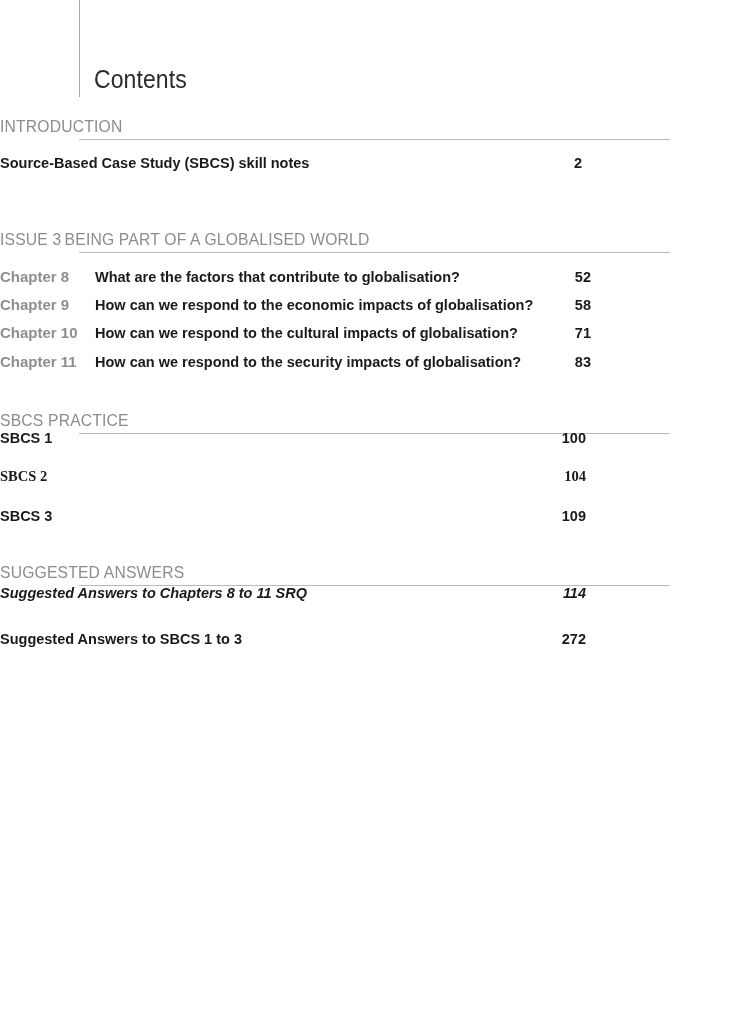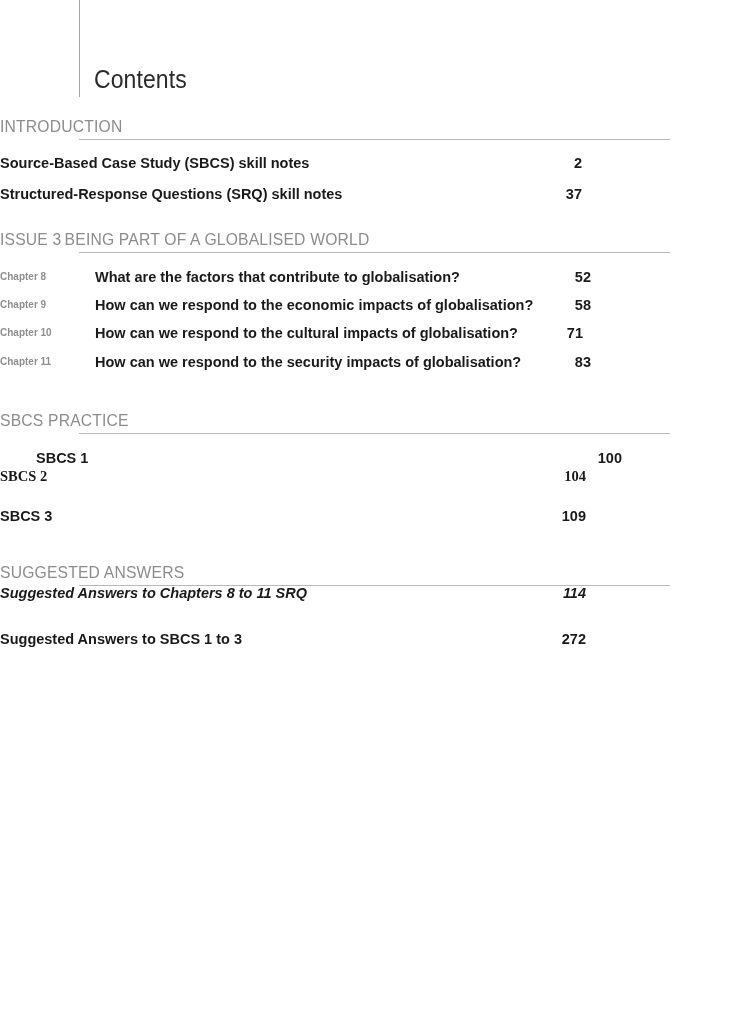"Structured-Response Questions (SRQ)" div.row { html: <div> <span>Structured-Response Questions (SRQ) skill notes</span> <span>37</span> </div> -> none }
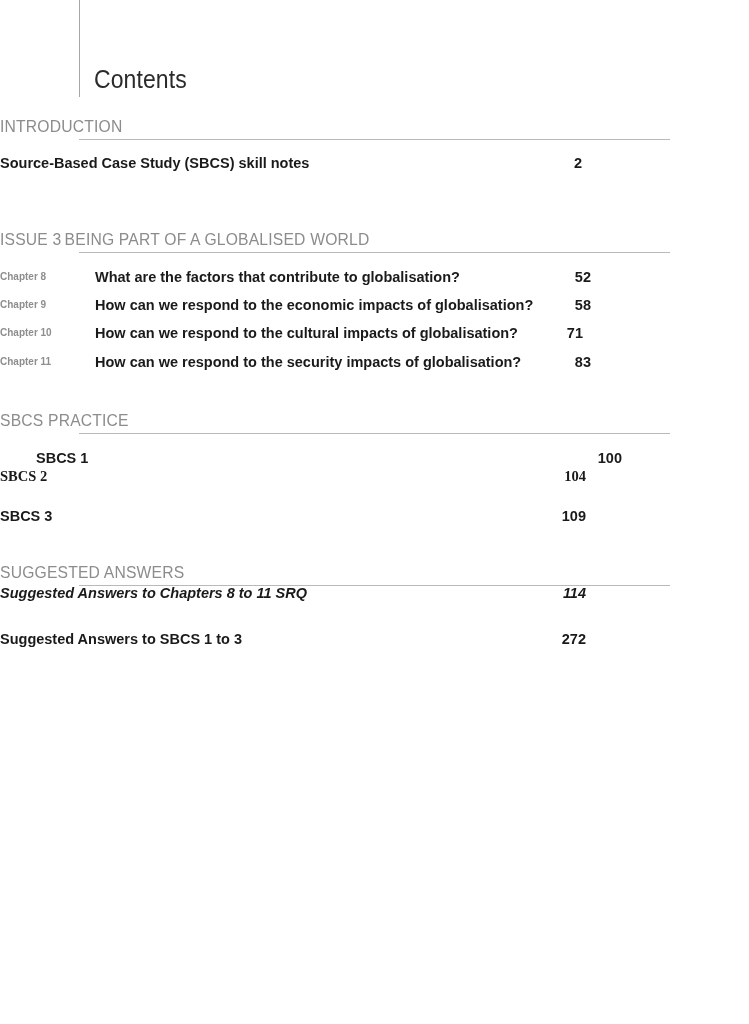"Chapter 8" .row.chapter .chap { font-size: 10px -> 15px }
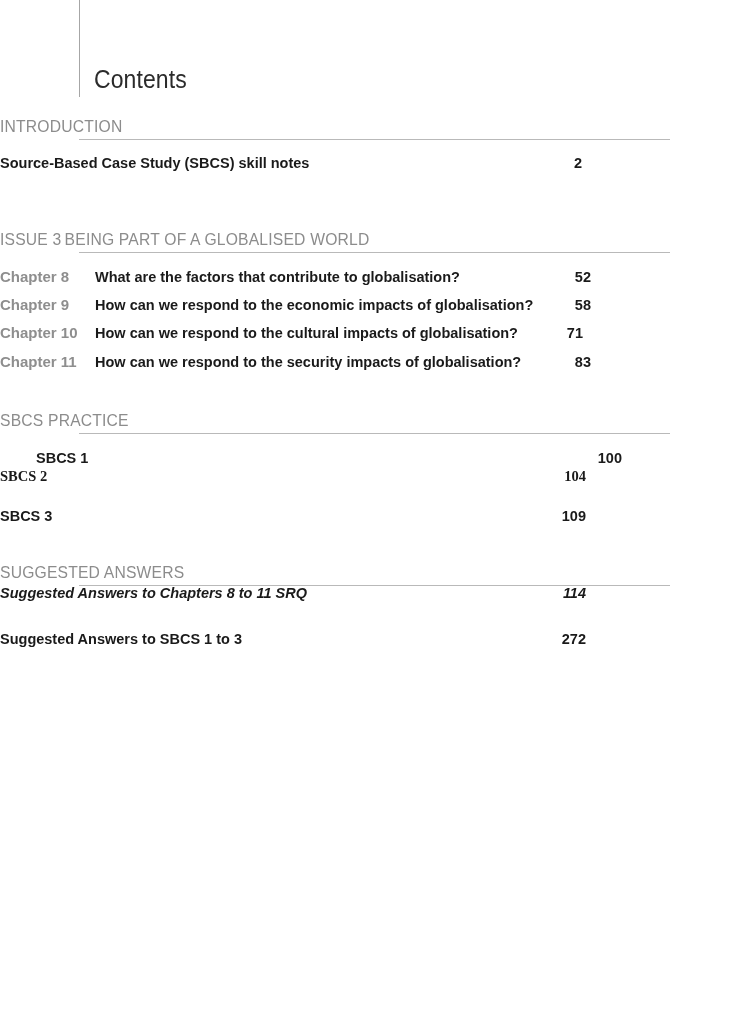"71" span.pageno { right: 8px -> 0px }
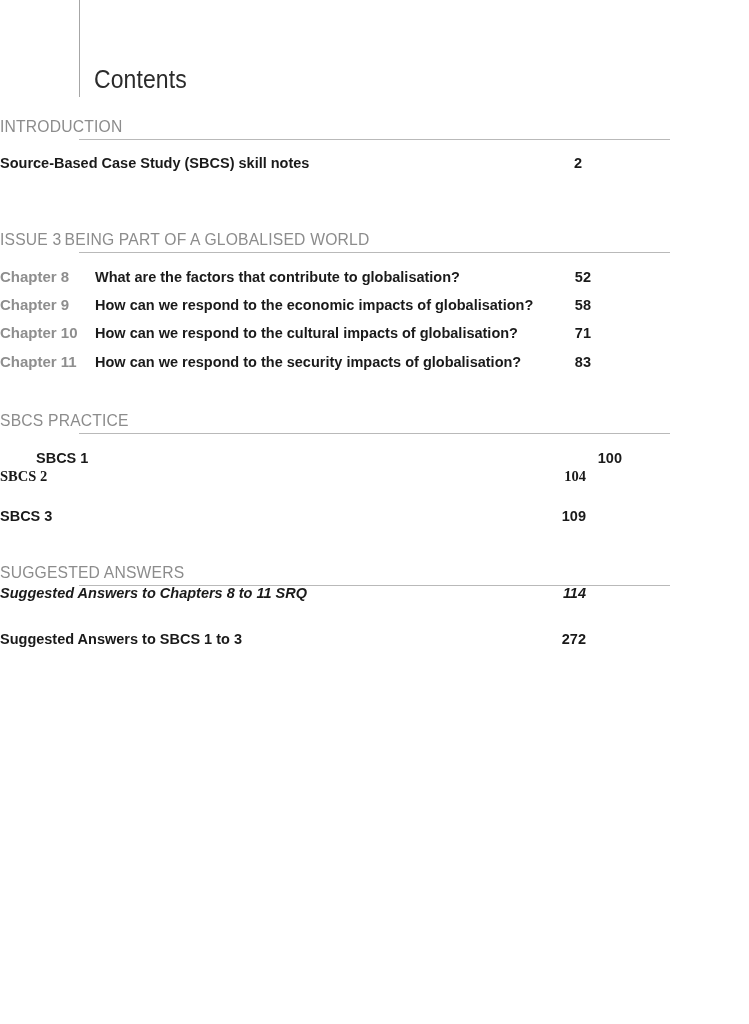"SBCS 1" div.row { margin-left: 36px -> none; top: 447px -> 427px }
